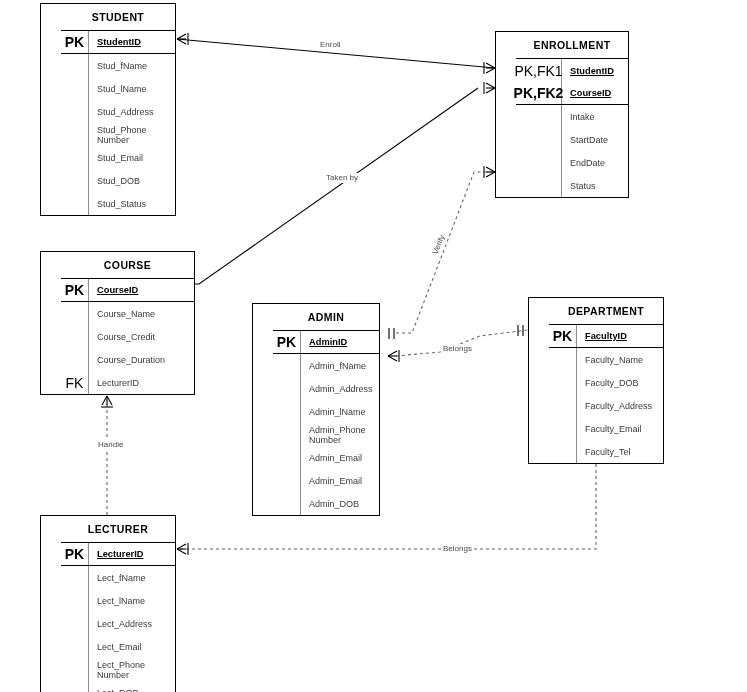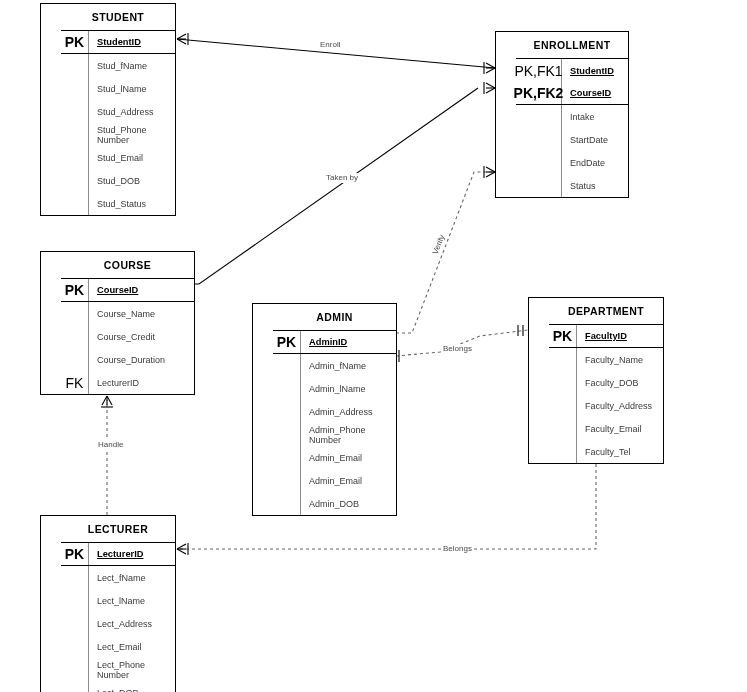"ADMIN" div.entity { width: 145px -> 128px }
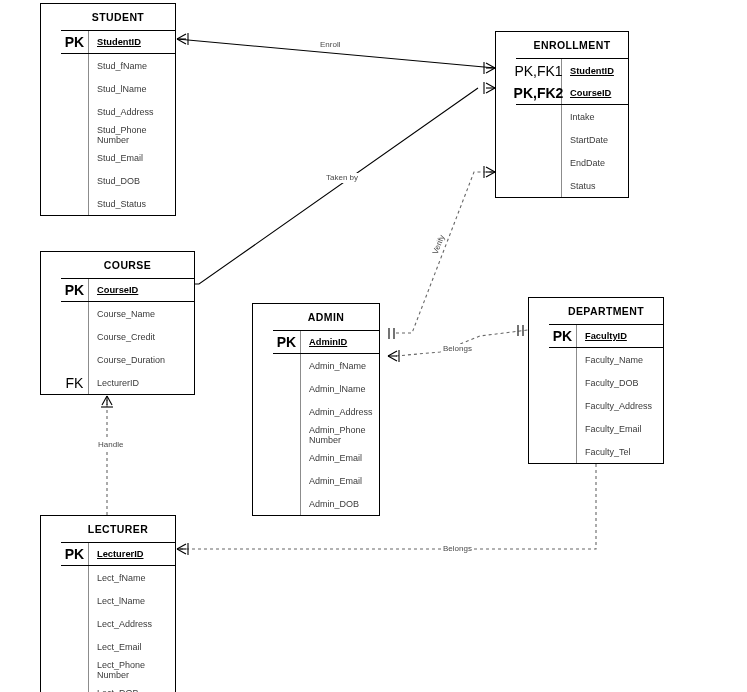"Admin_lName" div.row { order: before "Admin_Address" -> after "Admin_Address" }
